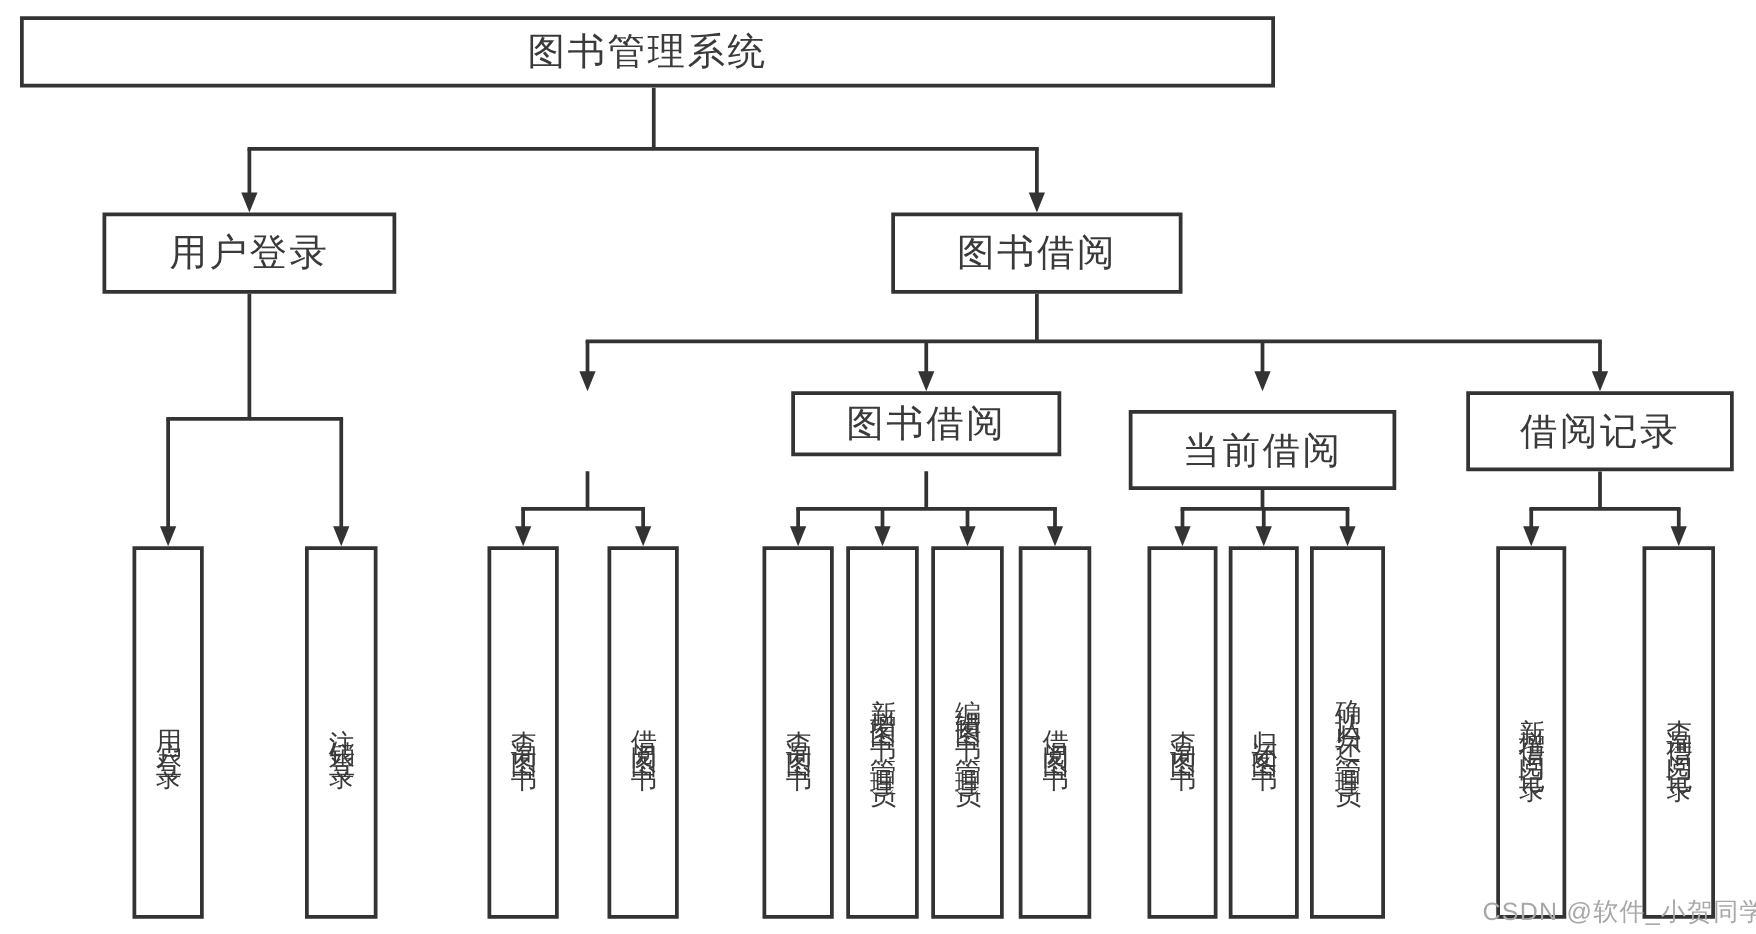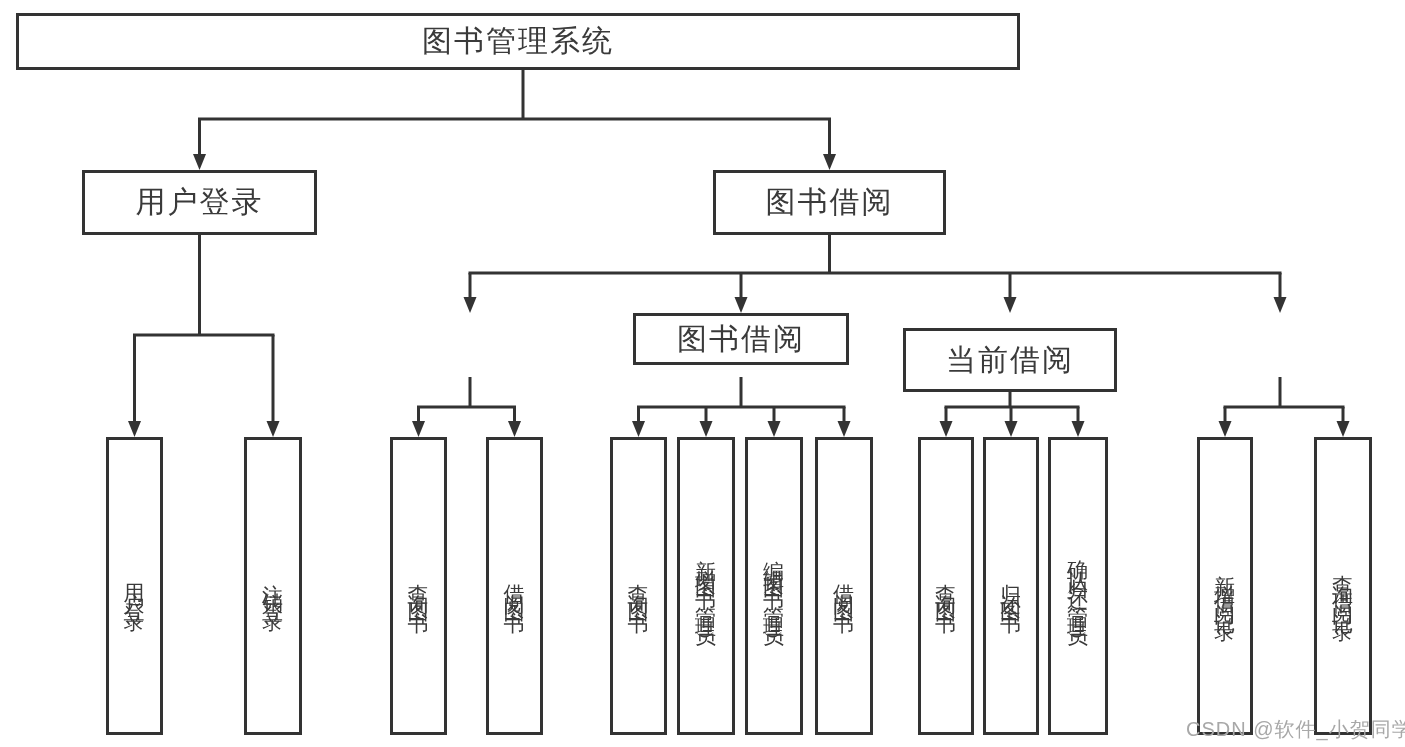"借阅记录" div.node { html: none -> <div>借阅记录</div> }
